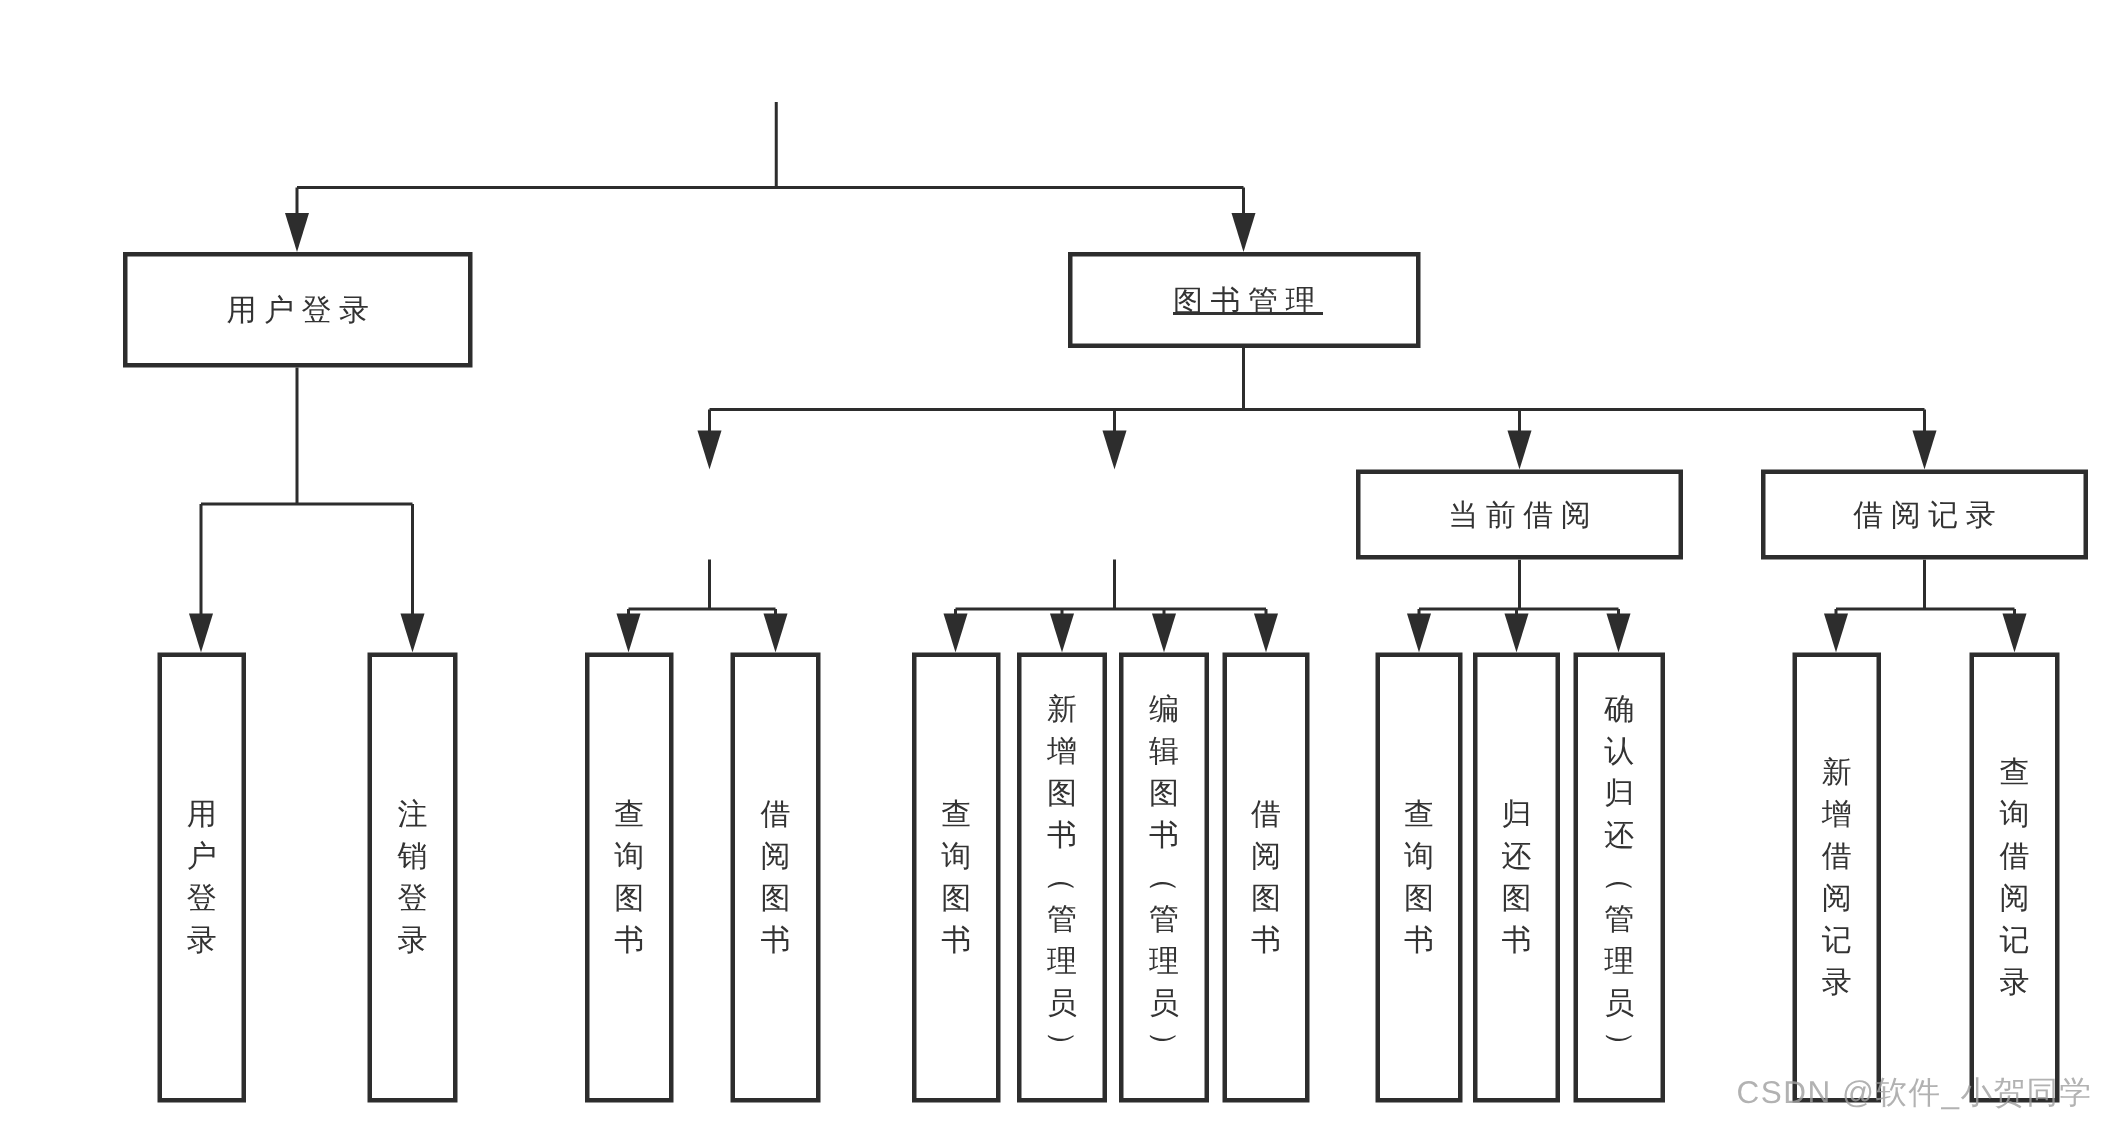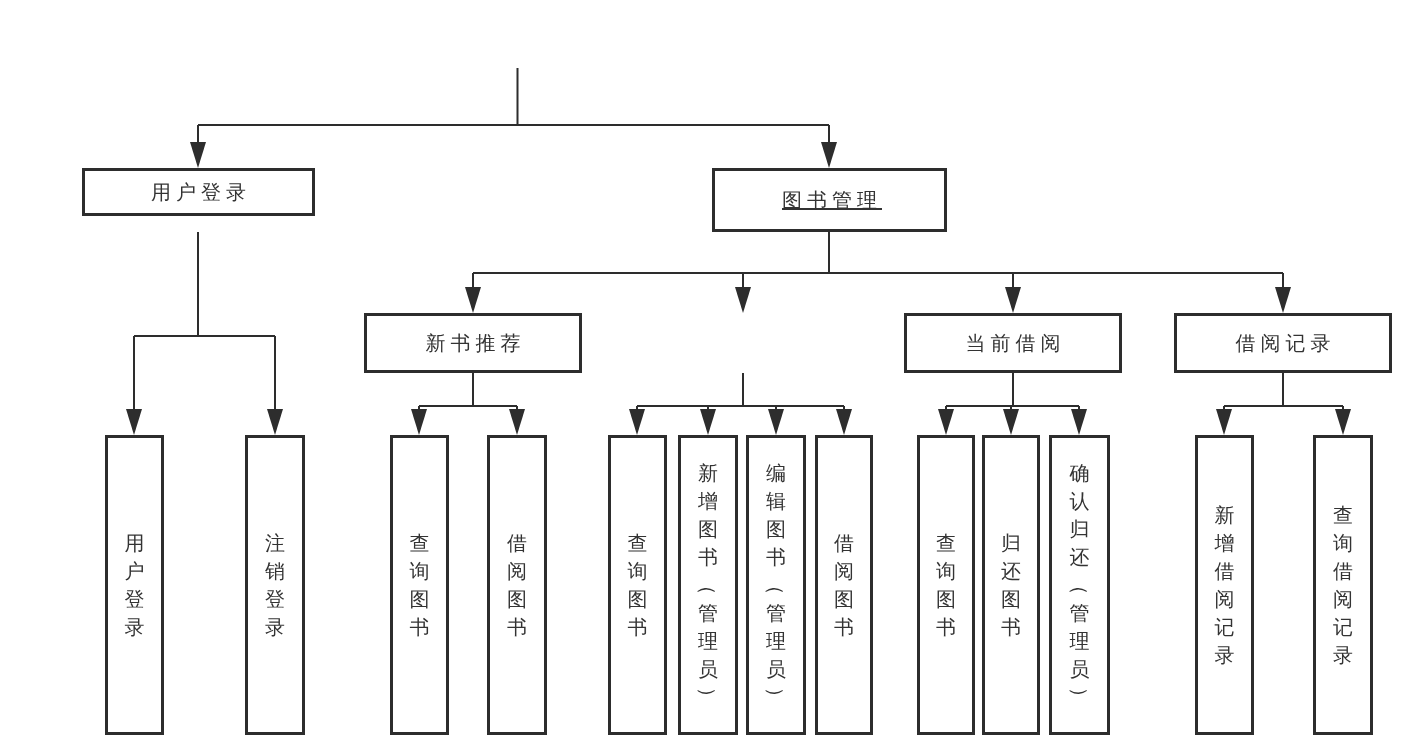"用户登录" div.box { height: 48px -> 77px }
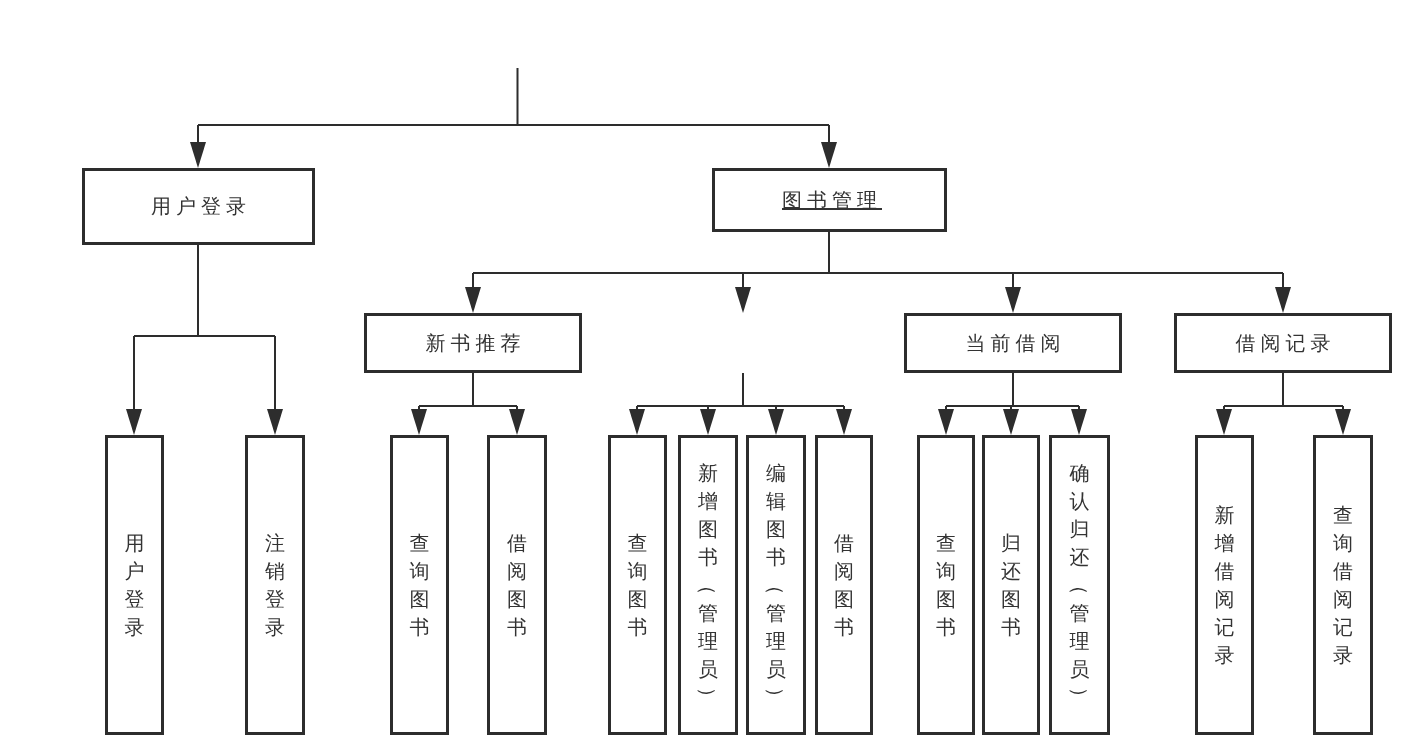"新书推荐" div.box { html: <div>新书推荐</div> -> none }
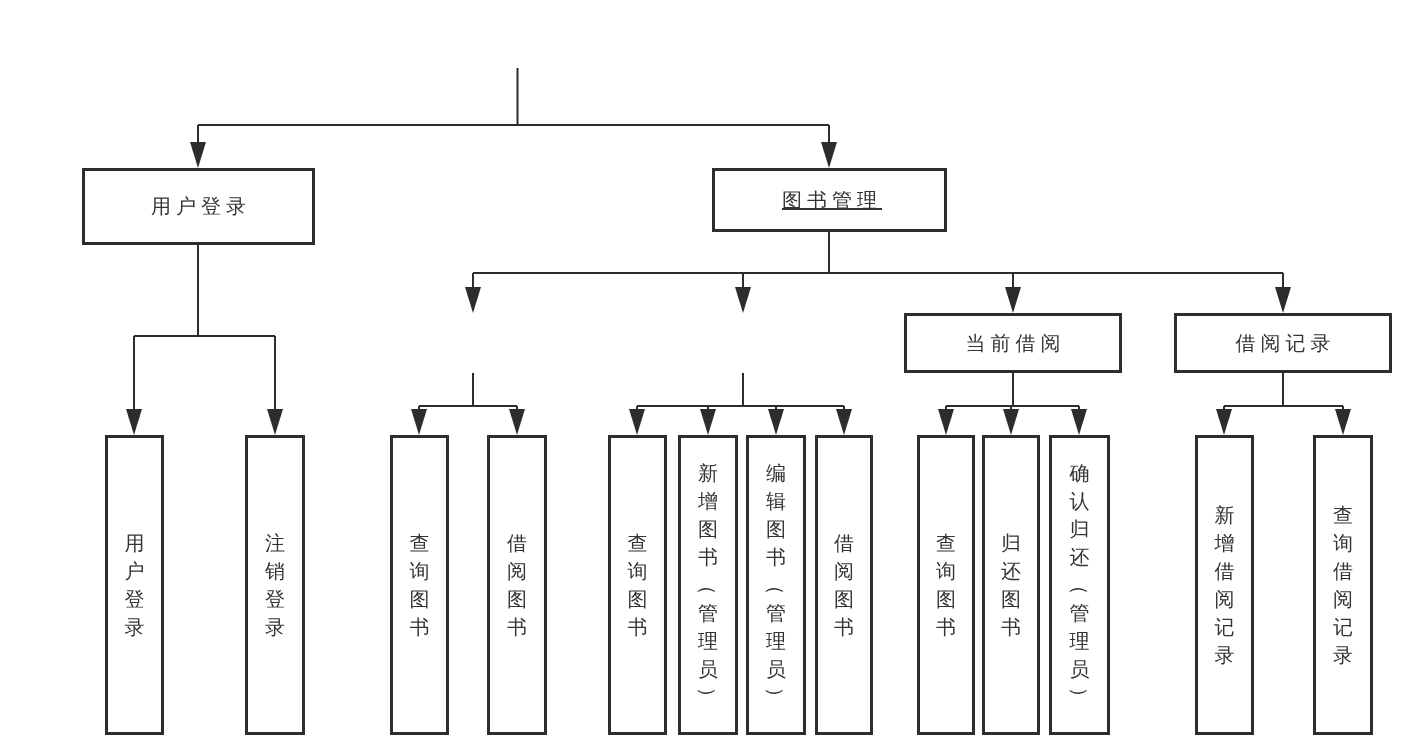"CSDN @软件_小贺同学" div { html: none -> <div>CSDN @软件_小贺同学</div> }
